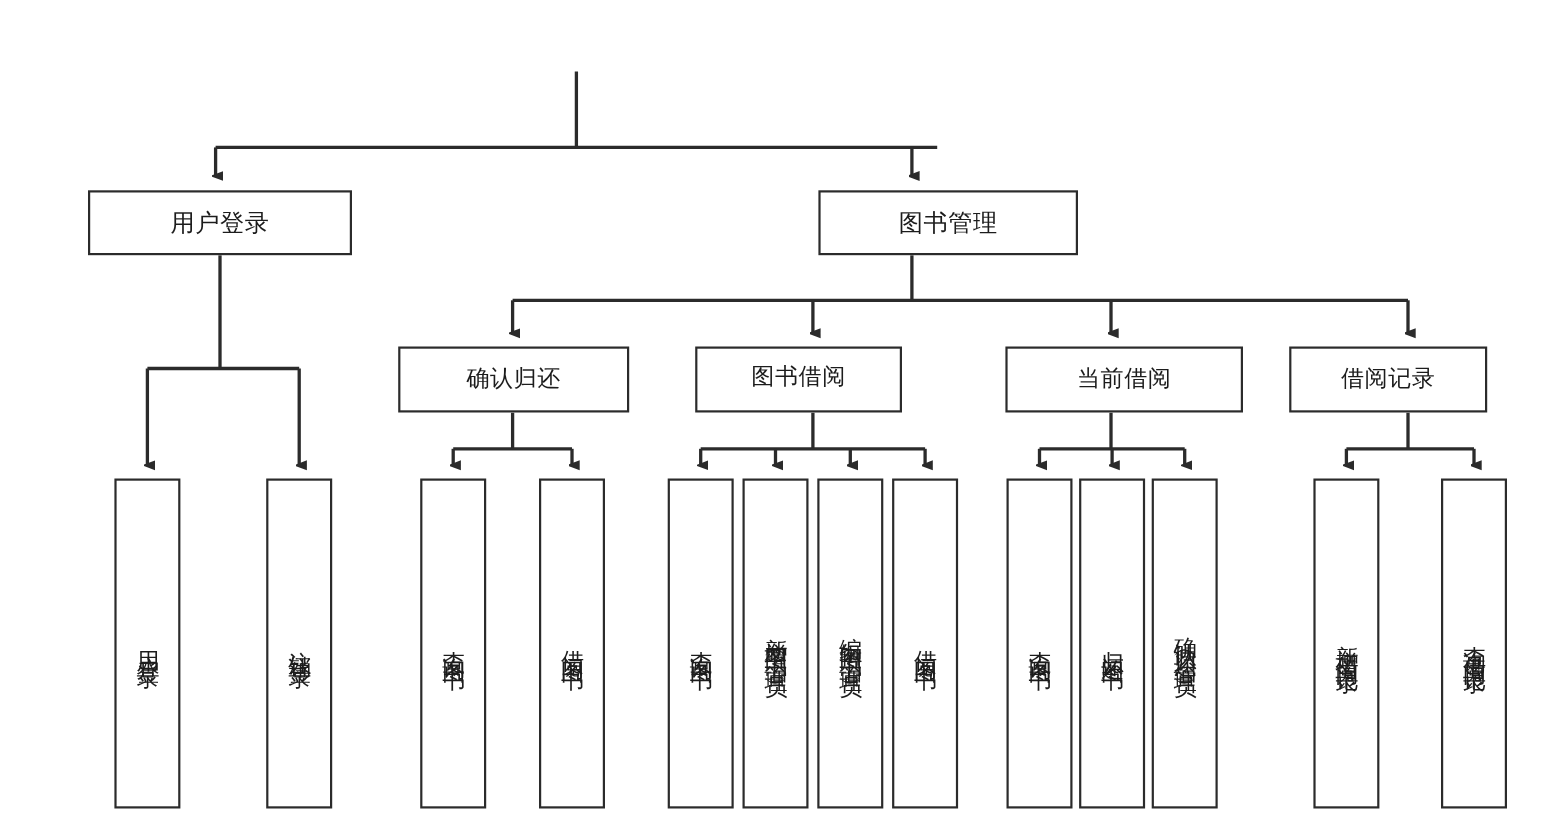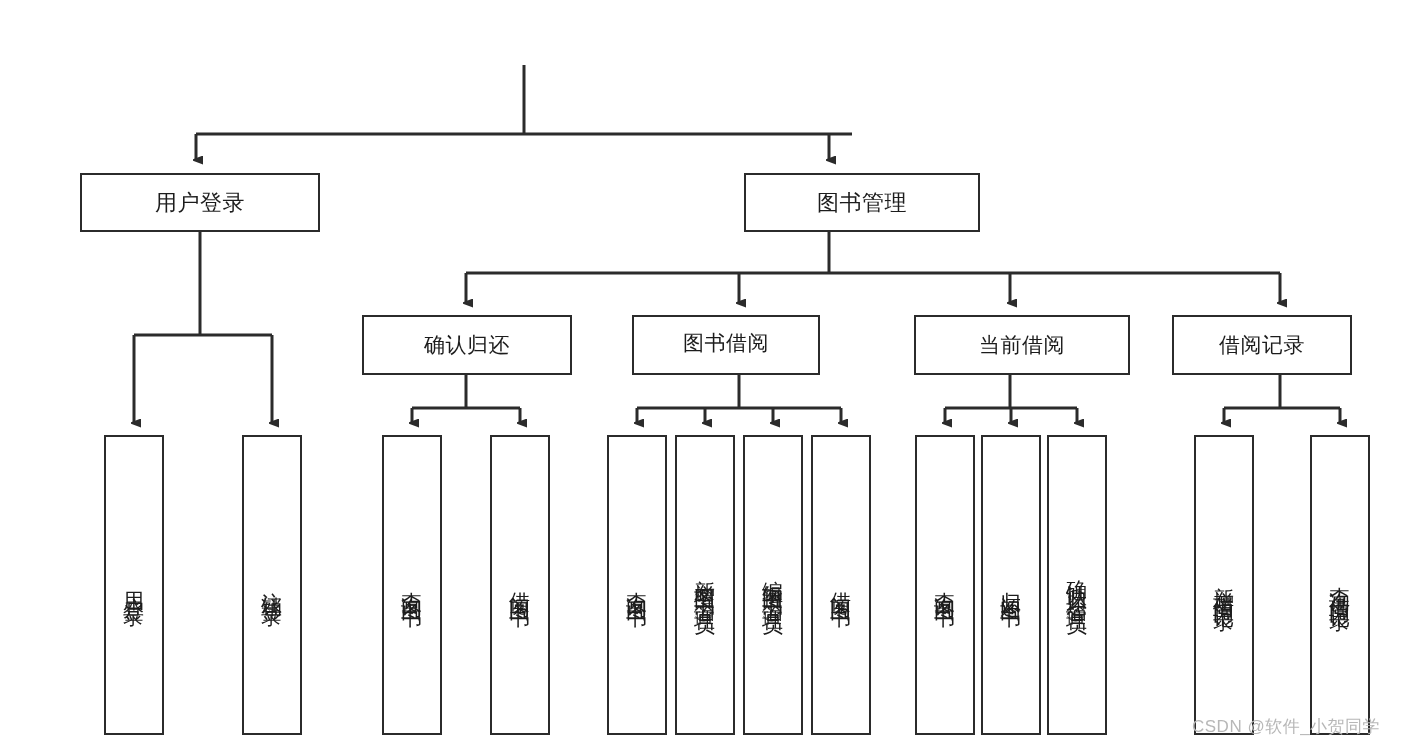"CSDN @软件_小贺同学" div.watermark { html: <div>CSDN @软件_小贺同学</div> -> none }
